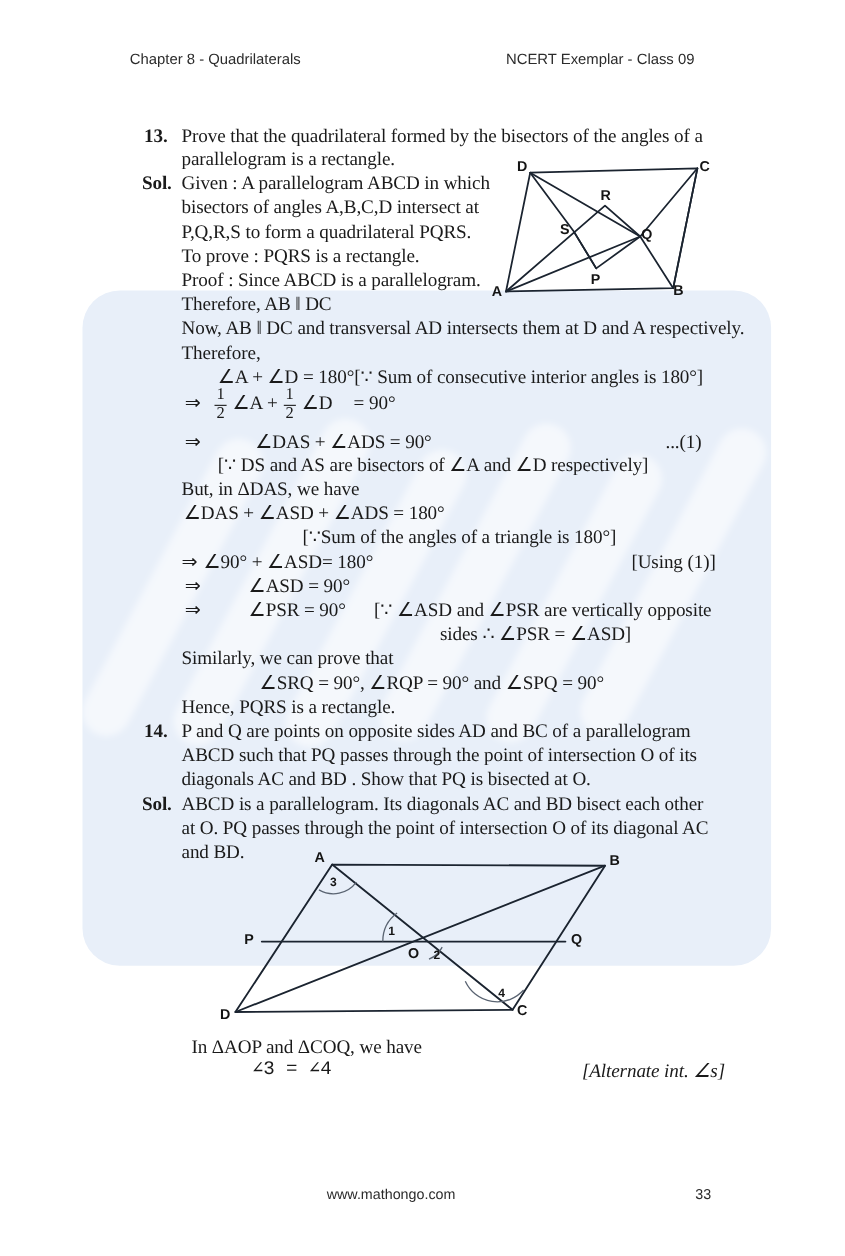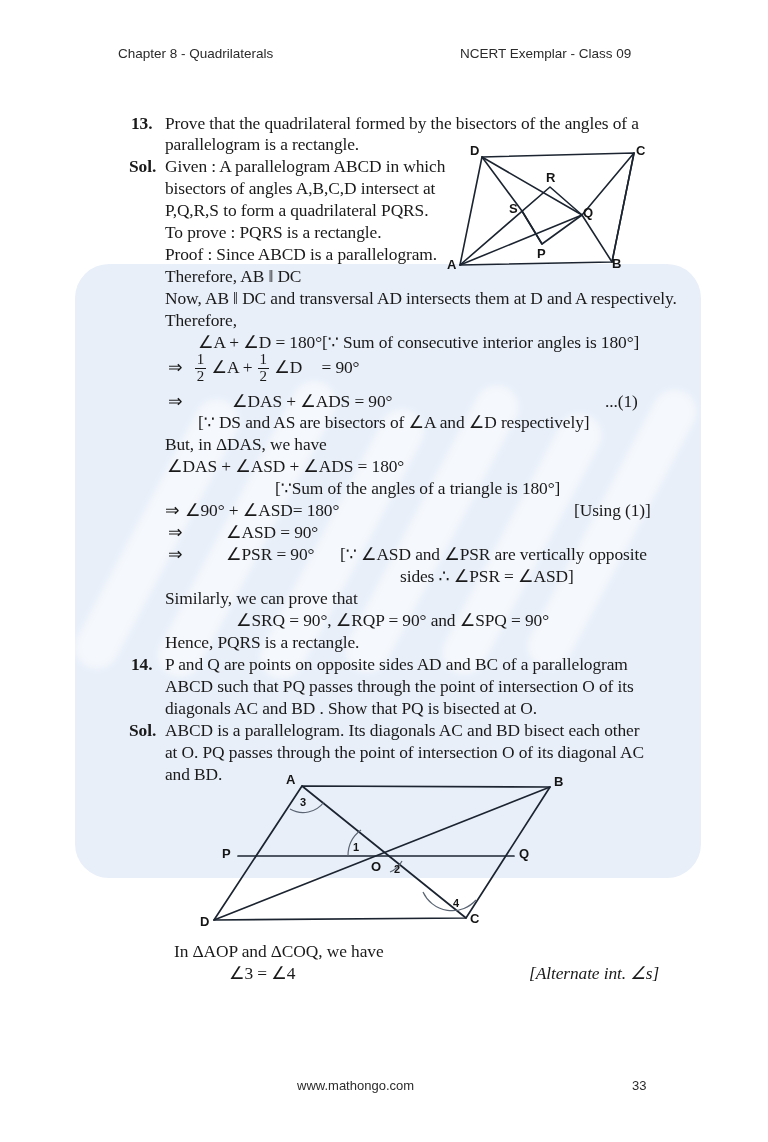"∠3 = ∠4" div.line { font-family: none -> Liberation Mono, monospace }
